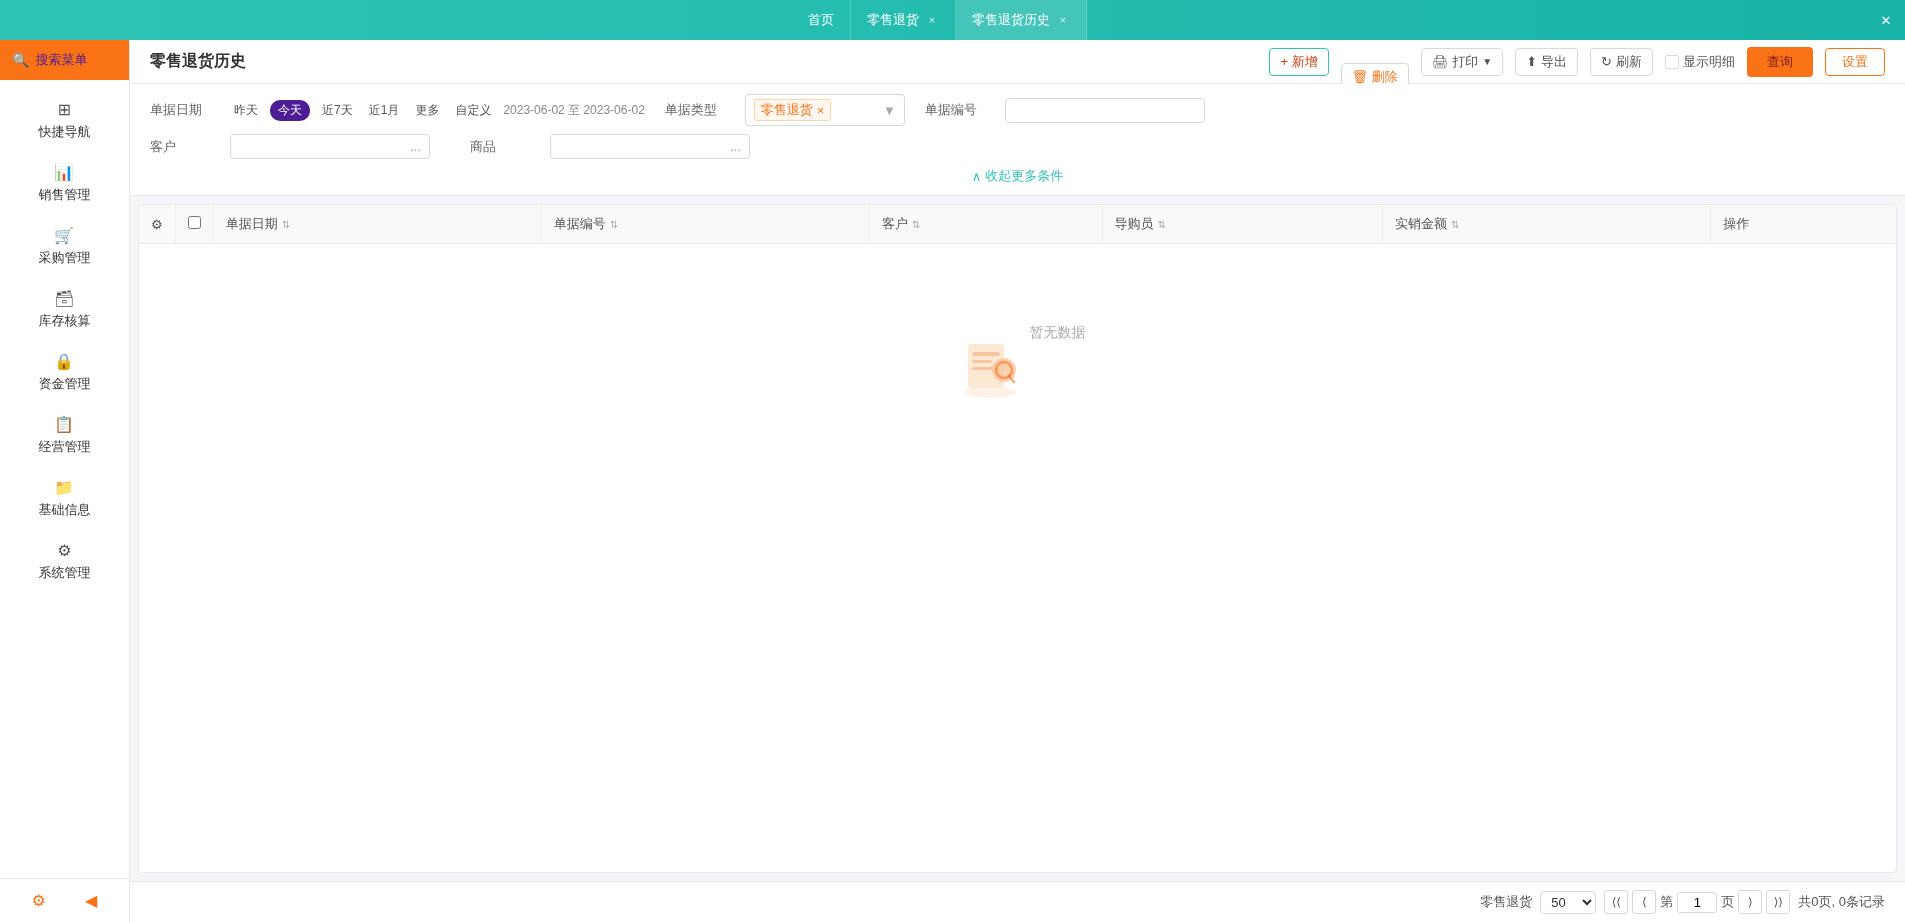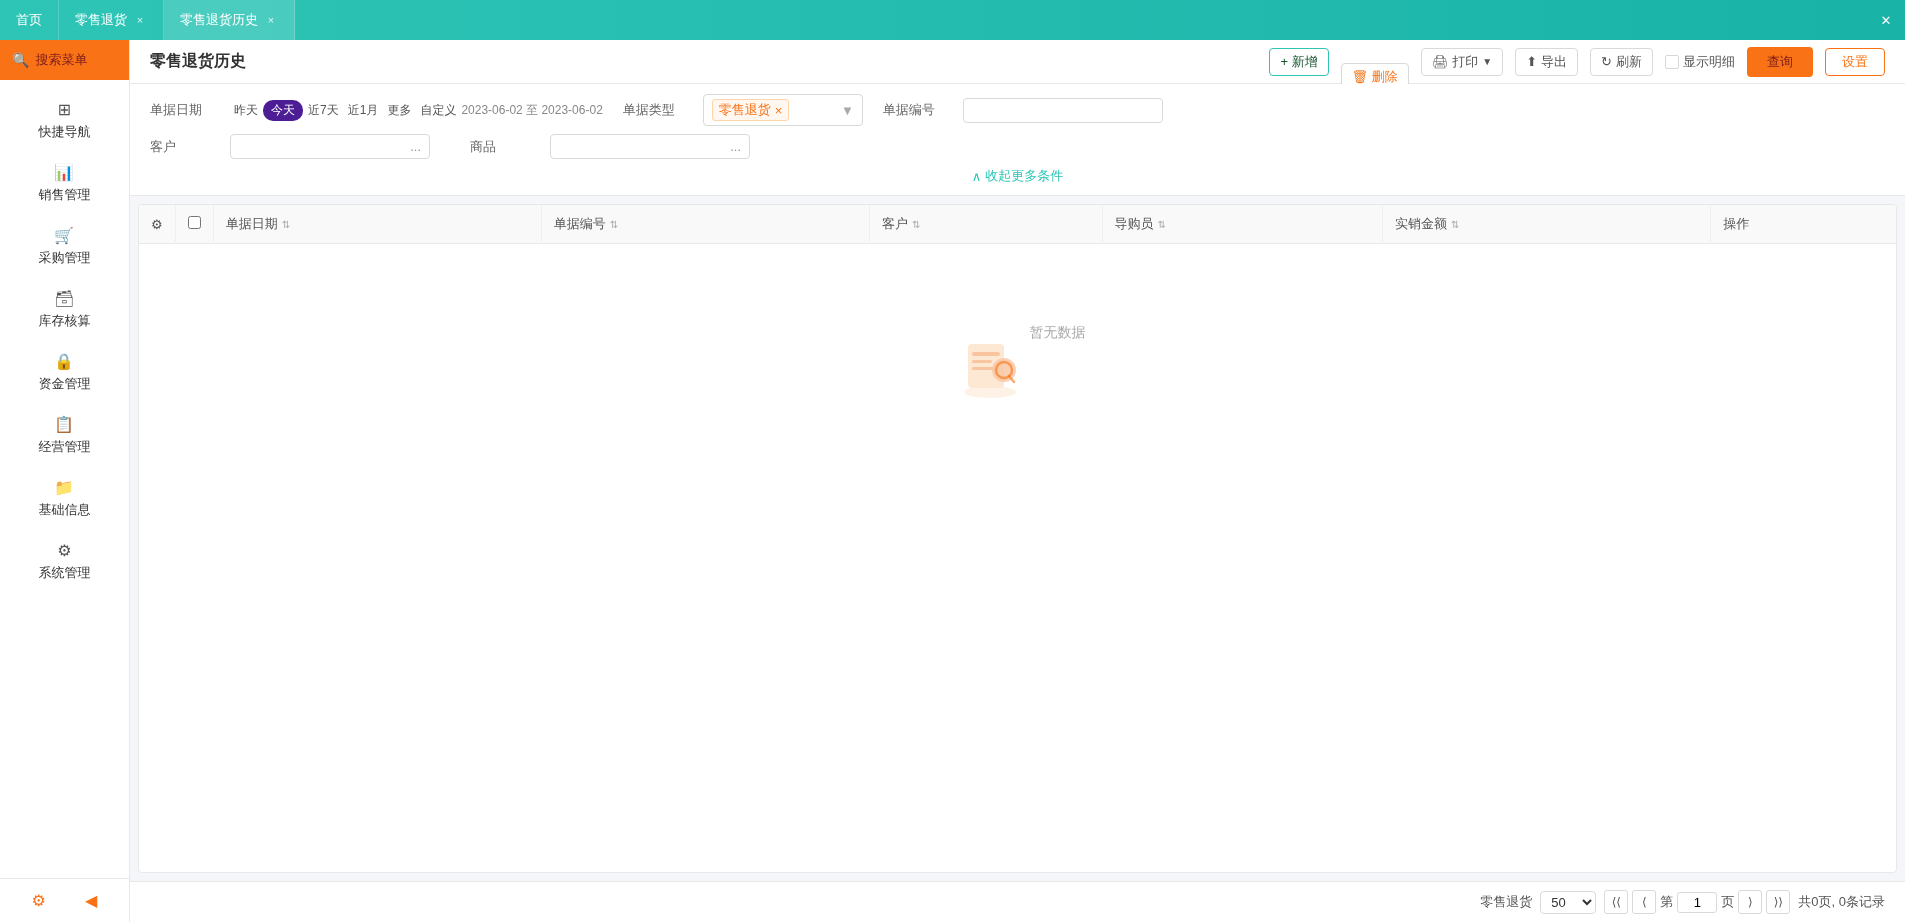"首页" .top-bar-tabs { justify-content: none -> center }
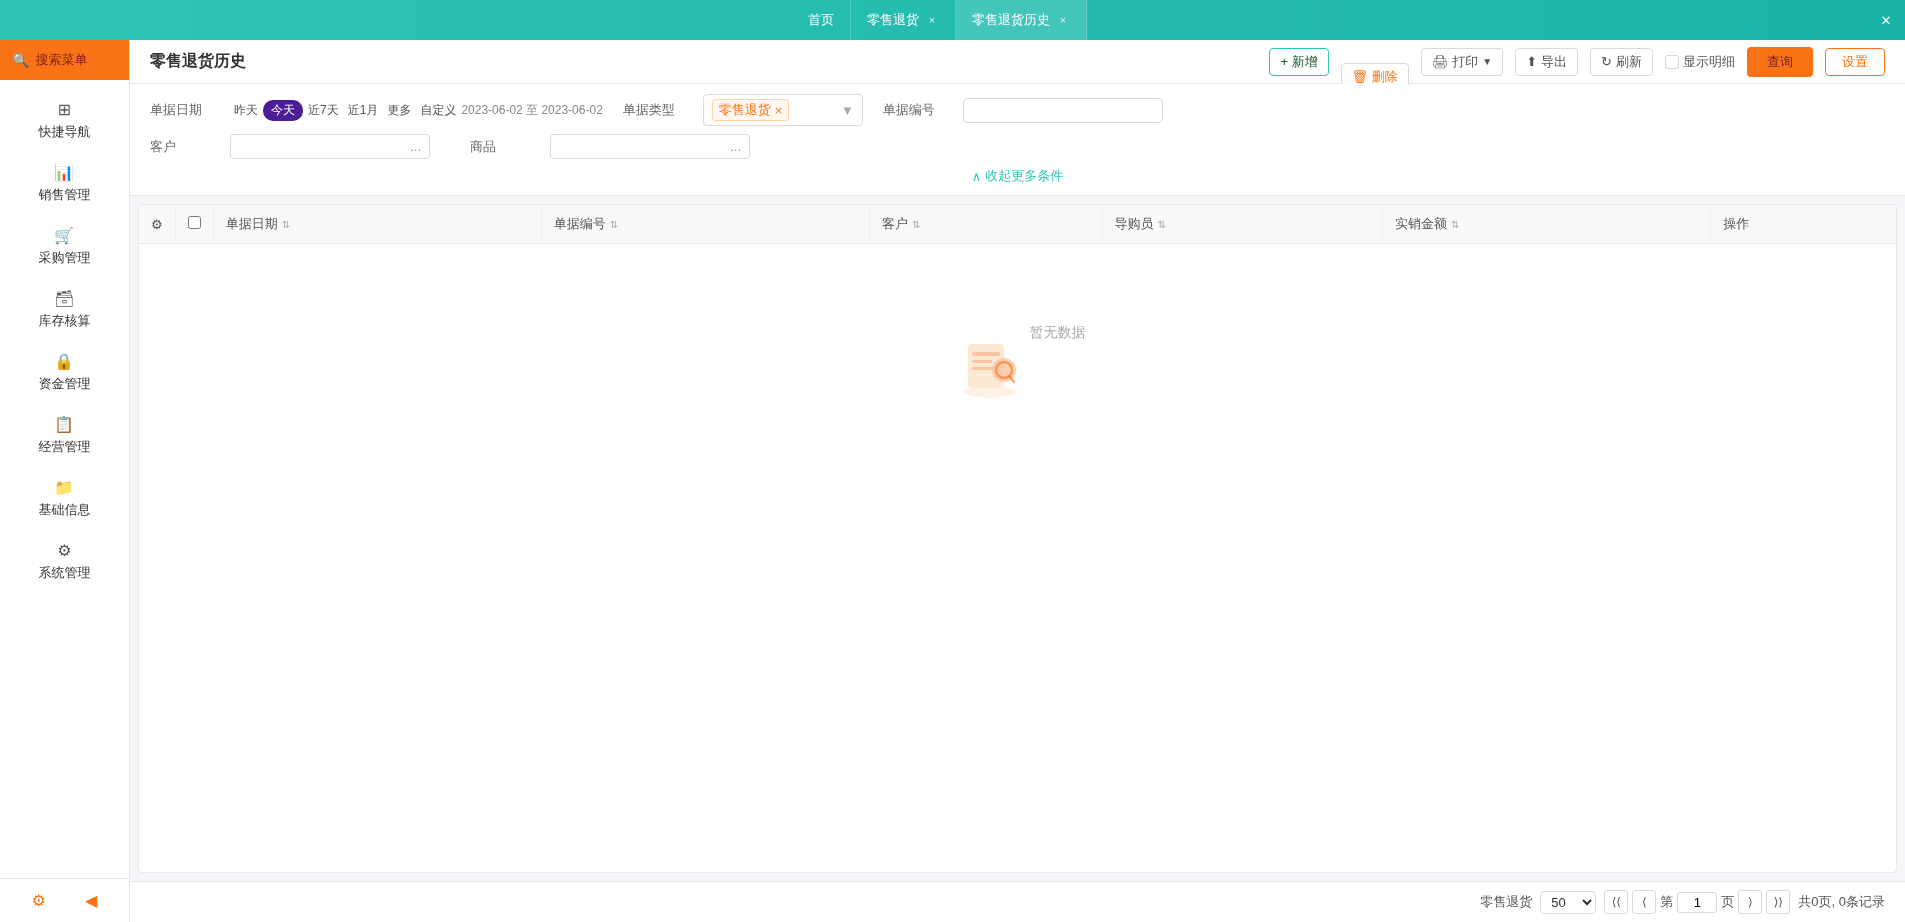"搜索菜单" span { color: #7f1d1d -> #4c1d95 }
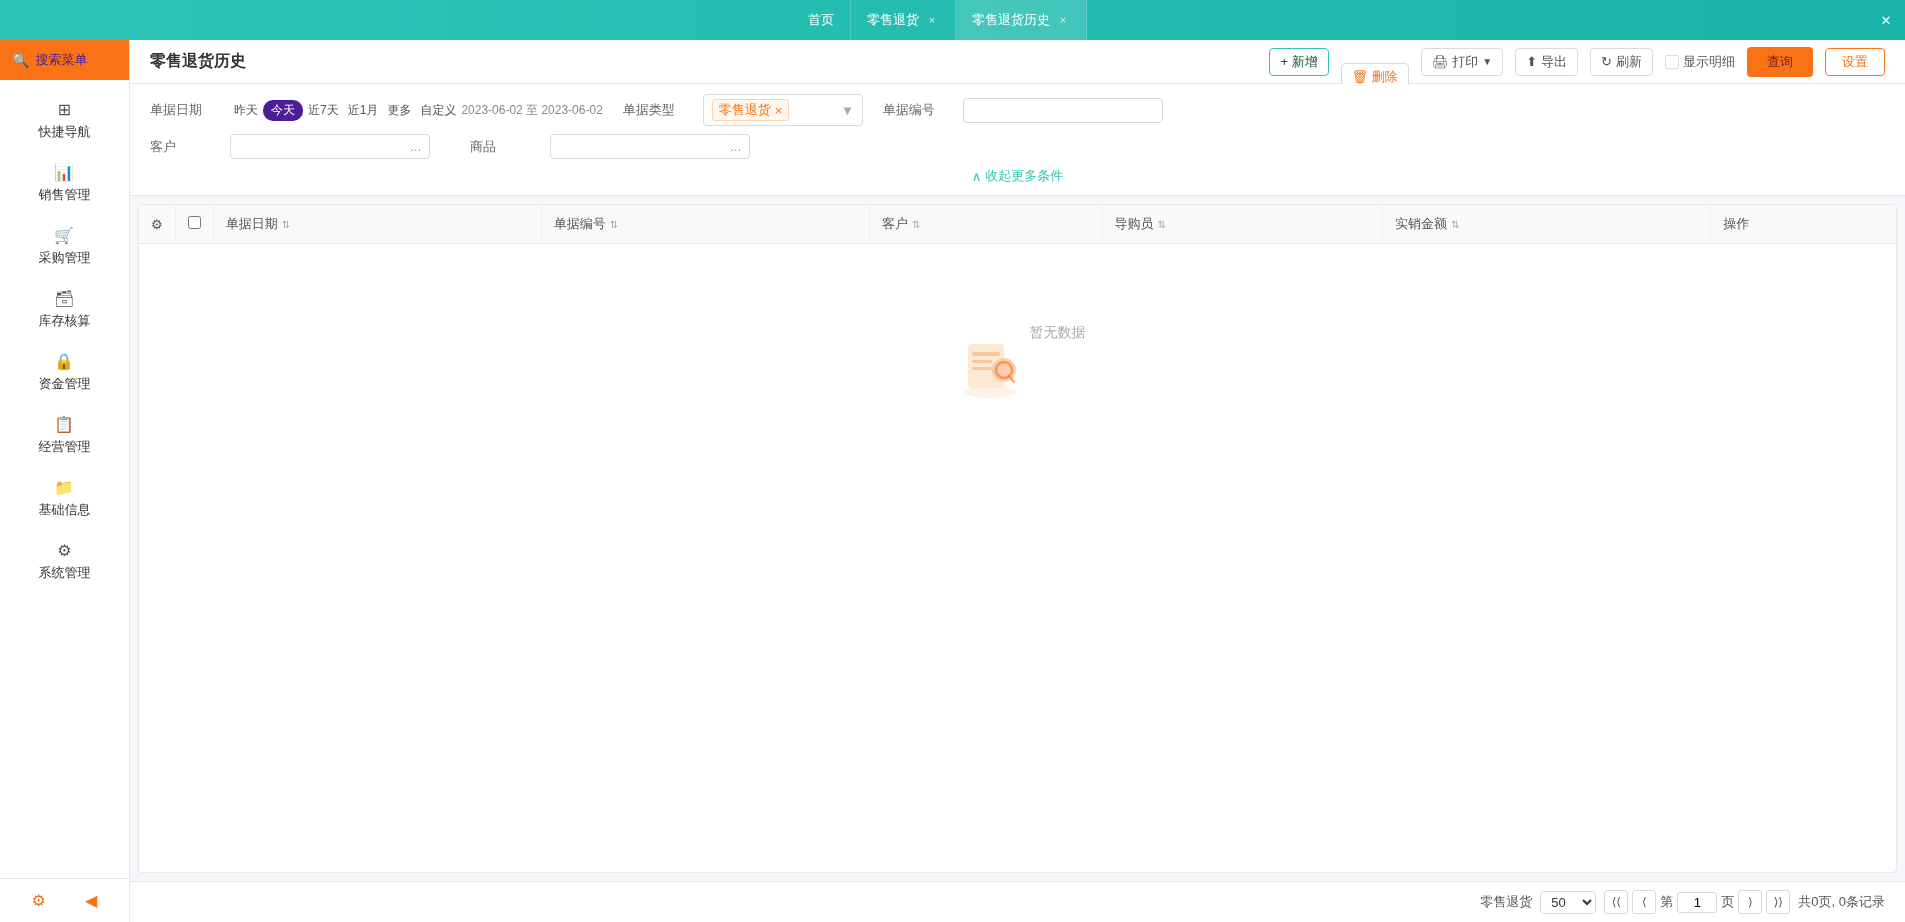"+ 新增" .action-btn.new { color: #14532d -> #c2410c }
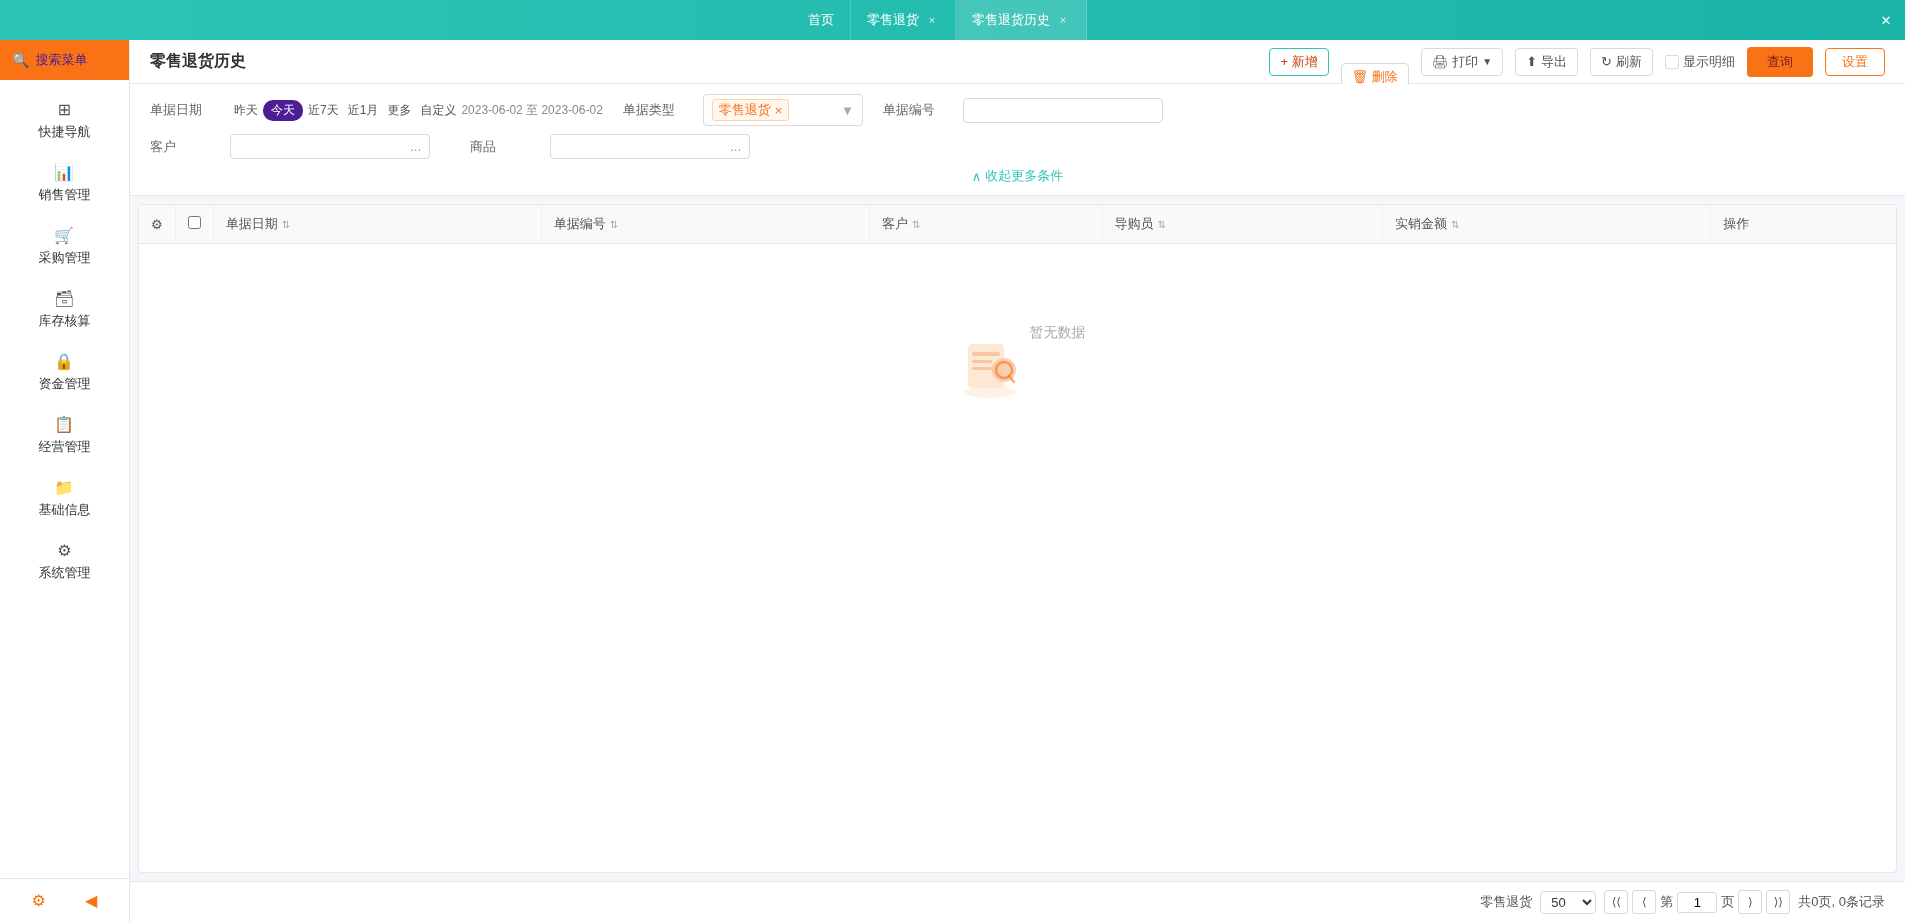"昨天" .filter-date-shortcuts { gap: 1px -> 8px }
